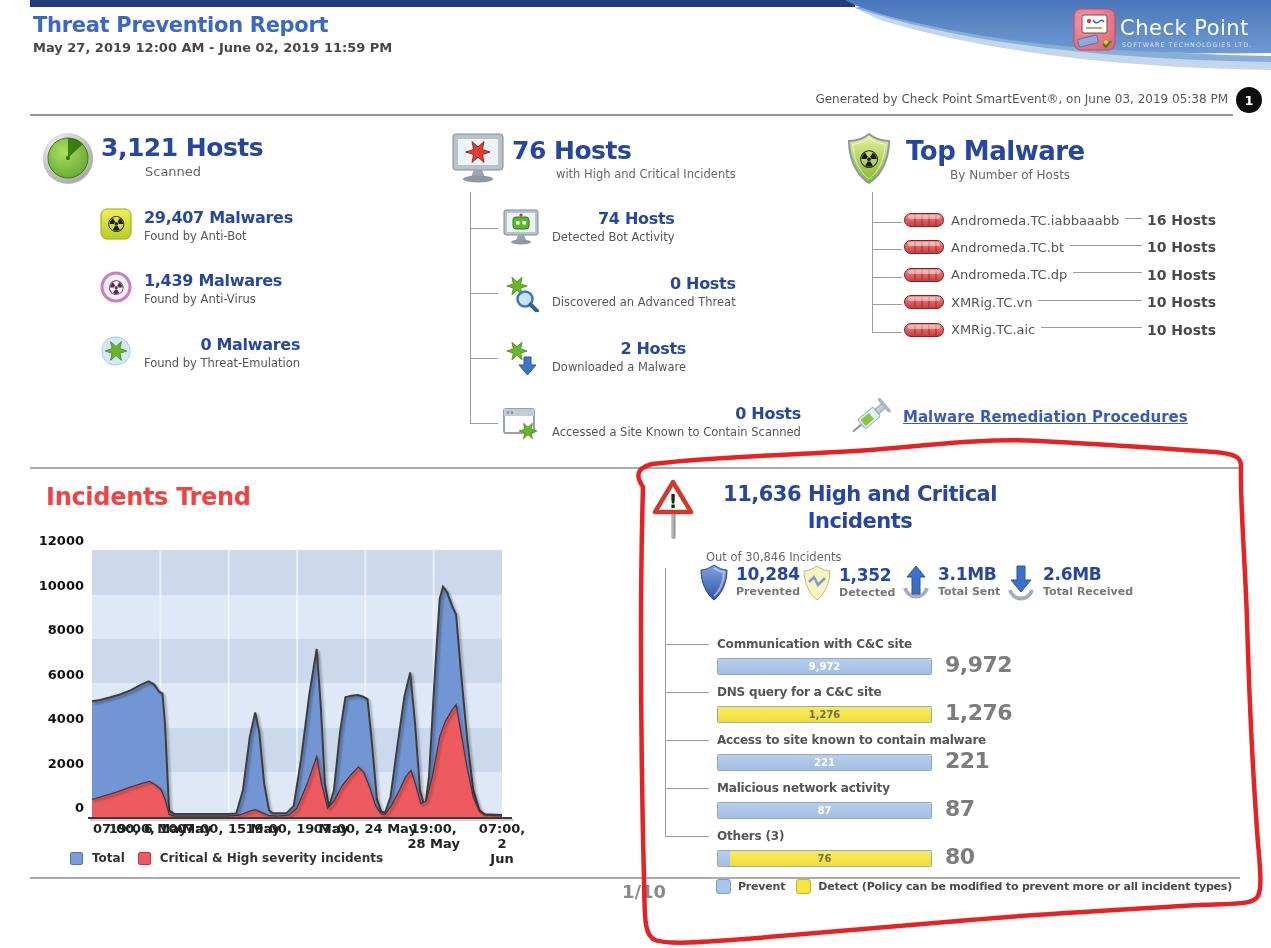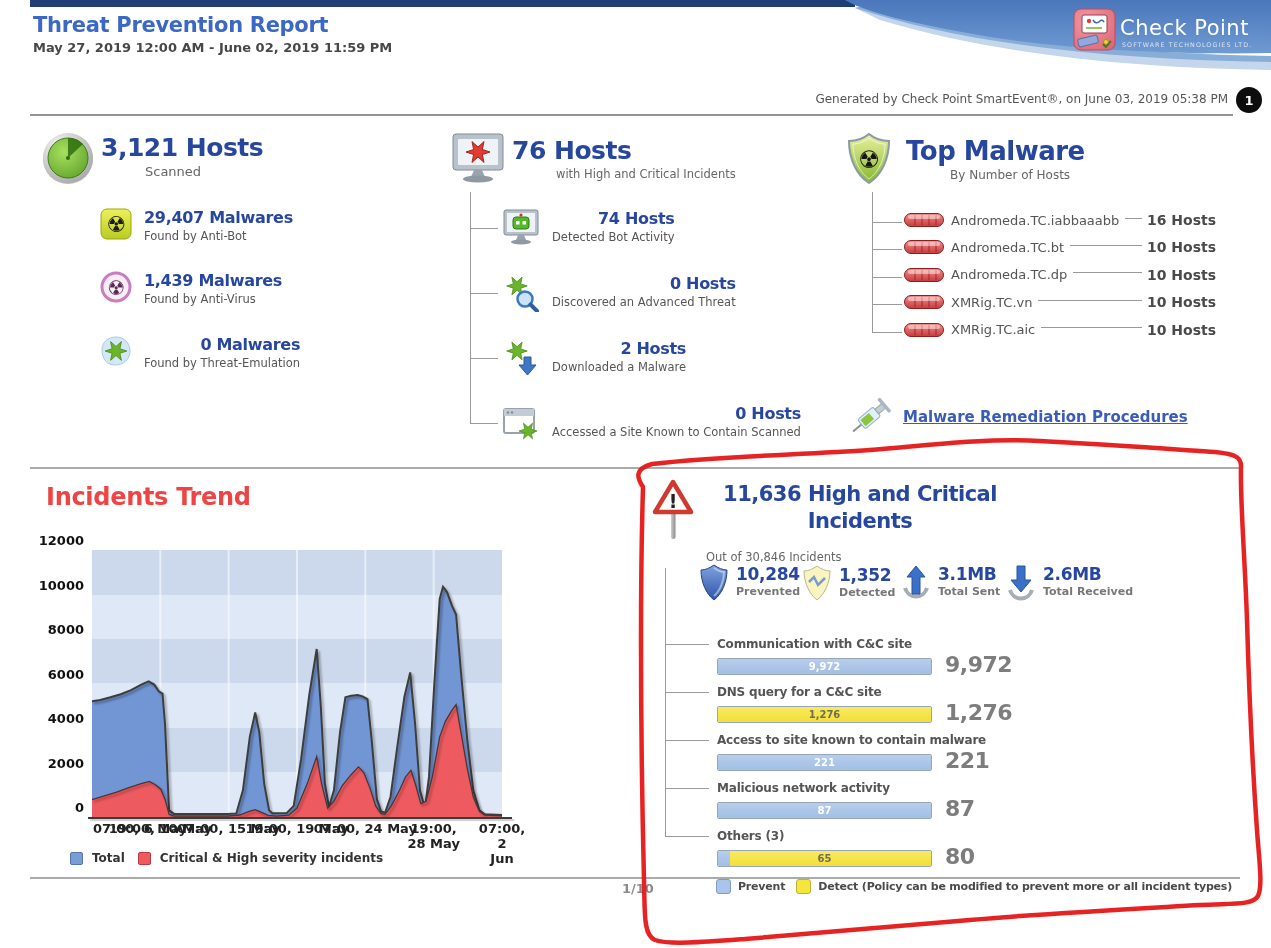"65" span.bar-text { text: 65 -> 76 }
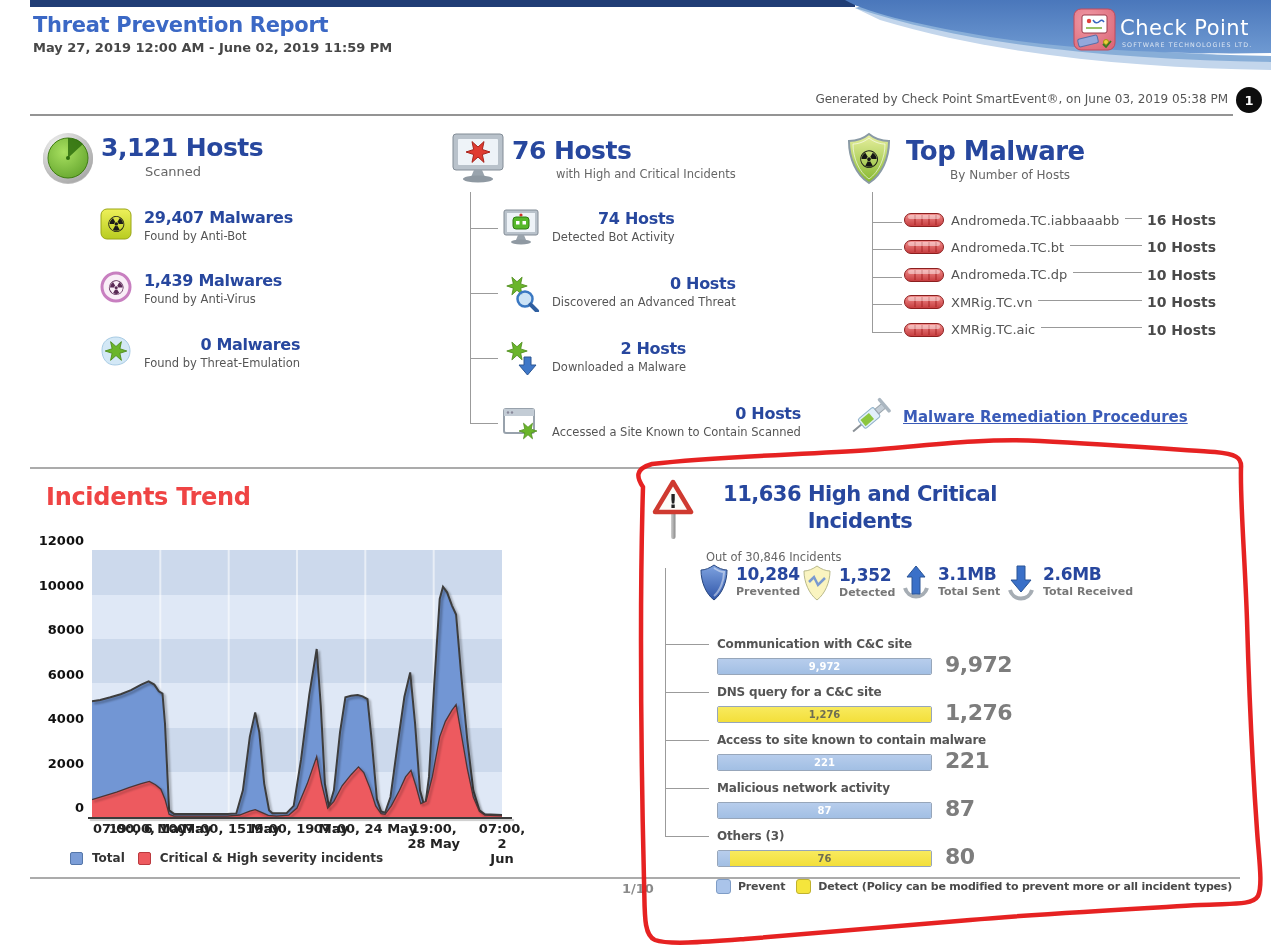"1/10" .page-num { font-size: 13px -> 18px }
